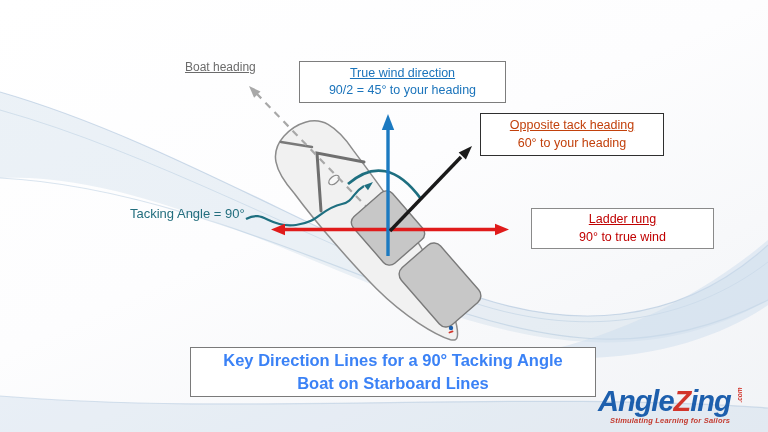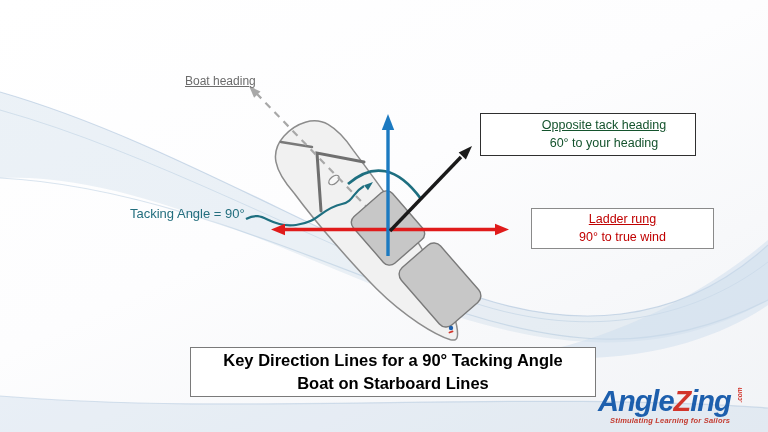"Boat heading" .boat-heading { top: 74px -> 60px }
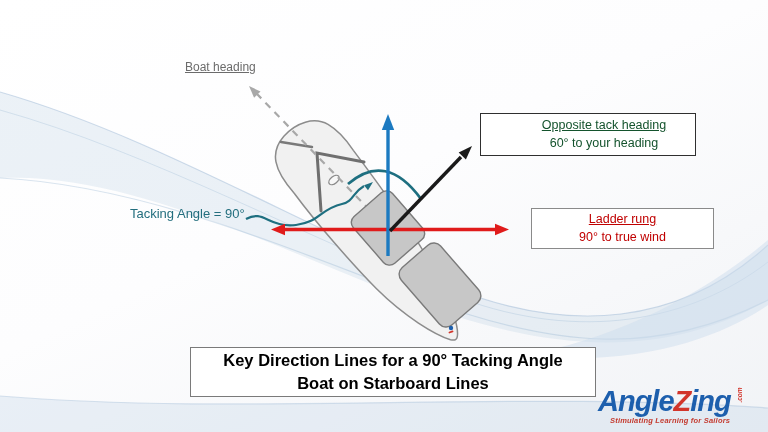"True wind direction" div.anno-box { html: none -> <div> <div>True wind direction</div> <div>90/2 = 45° to your heading</div> </div> }
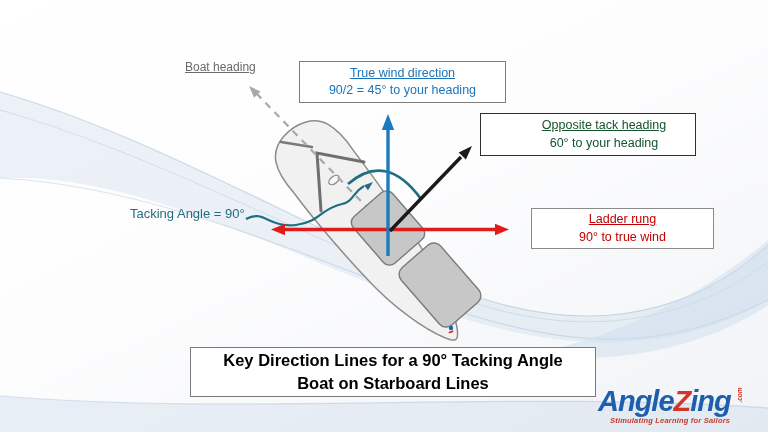"Opposite tack heading" .box-opp { color: #14532d -> #c2410c; padding-left: 32px -> none }
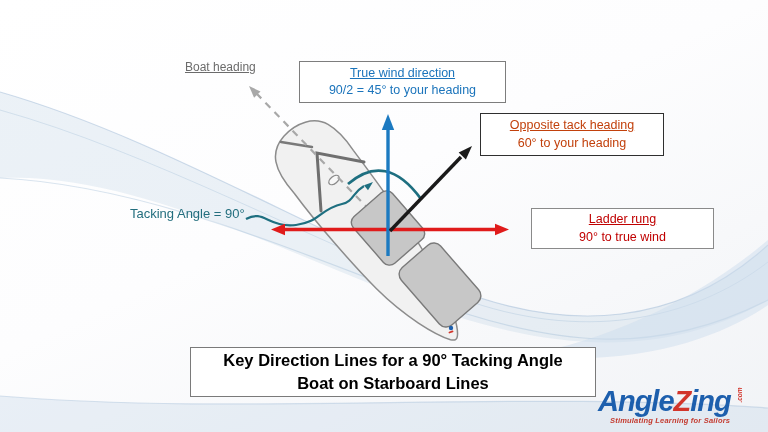"Key Direction Lines for a" .caption-box { color: #000000 -> #3b82f6 }
